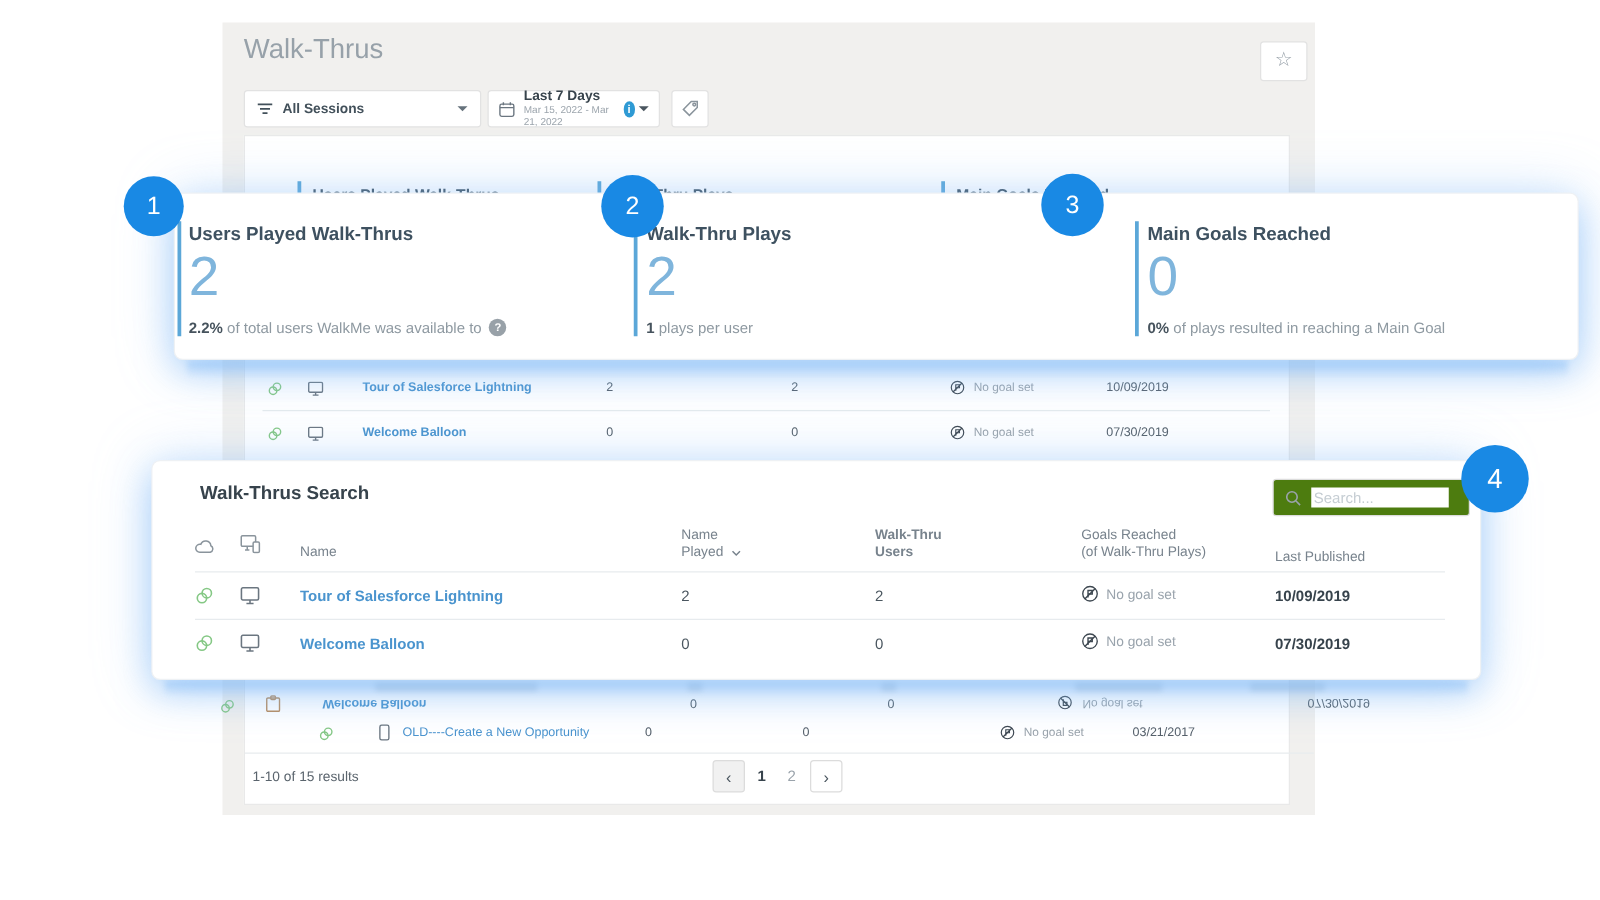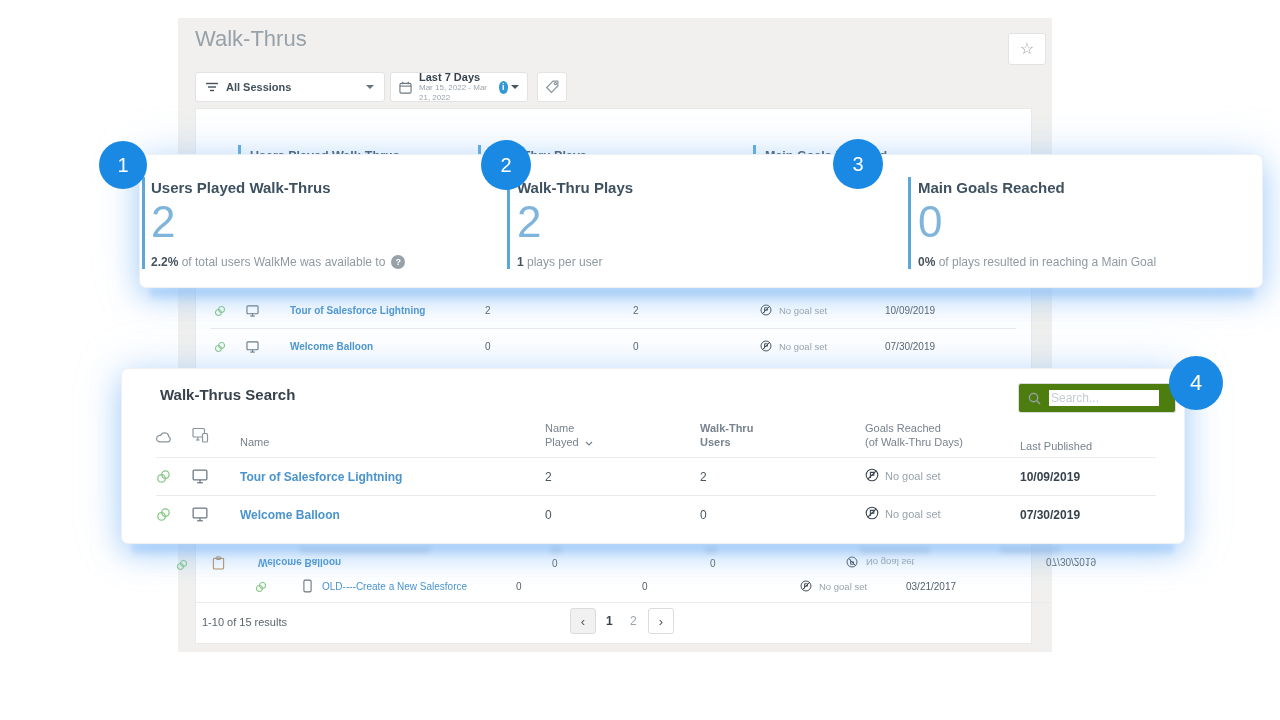"(of Walk-Thru Days)" span { text: Days -> Plays }
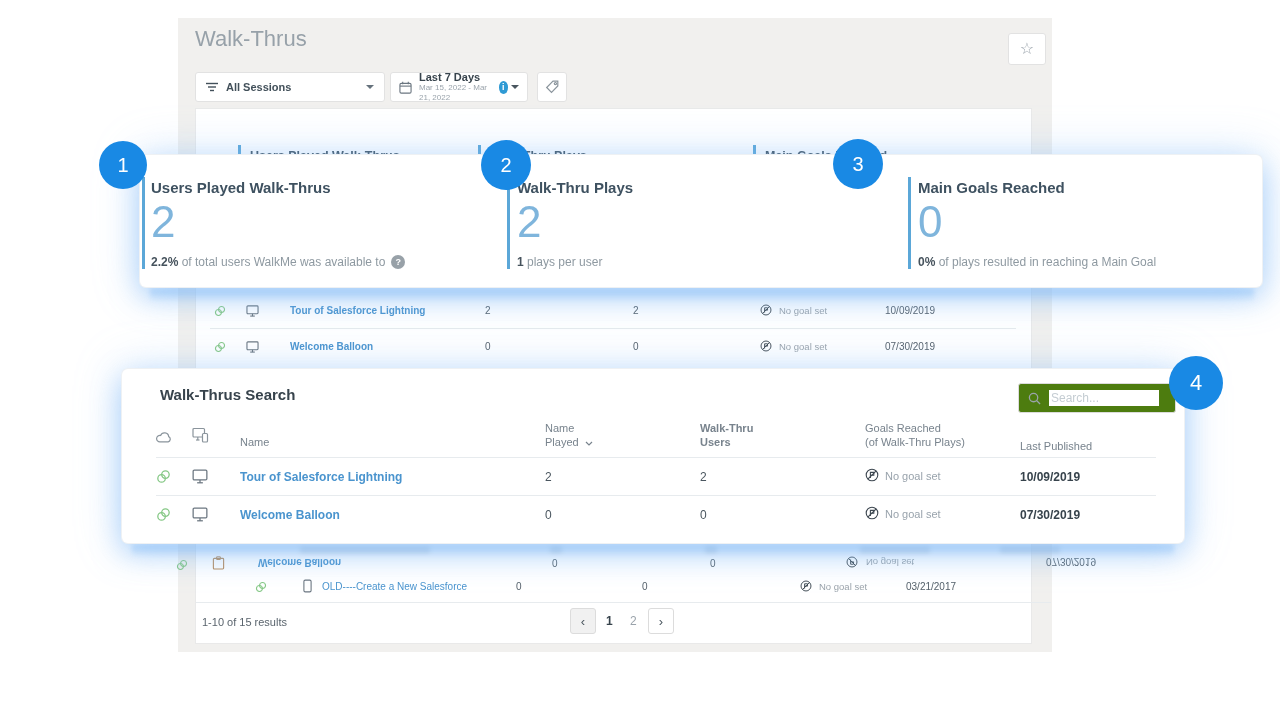"OLD----Create a New Salesforce" span.abs { text: Salesforce -> Opportunity }
